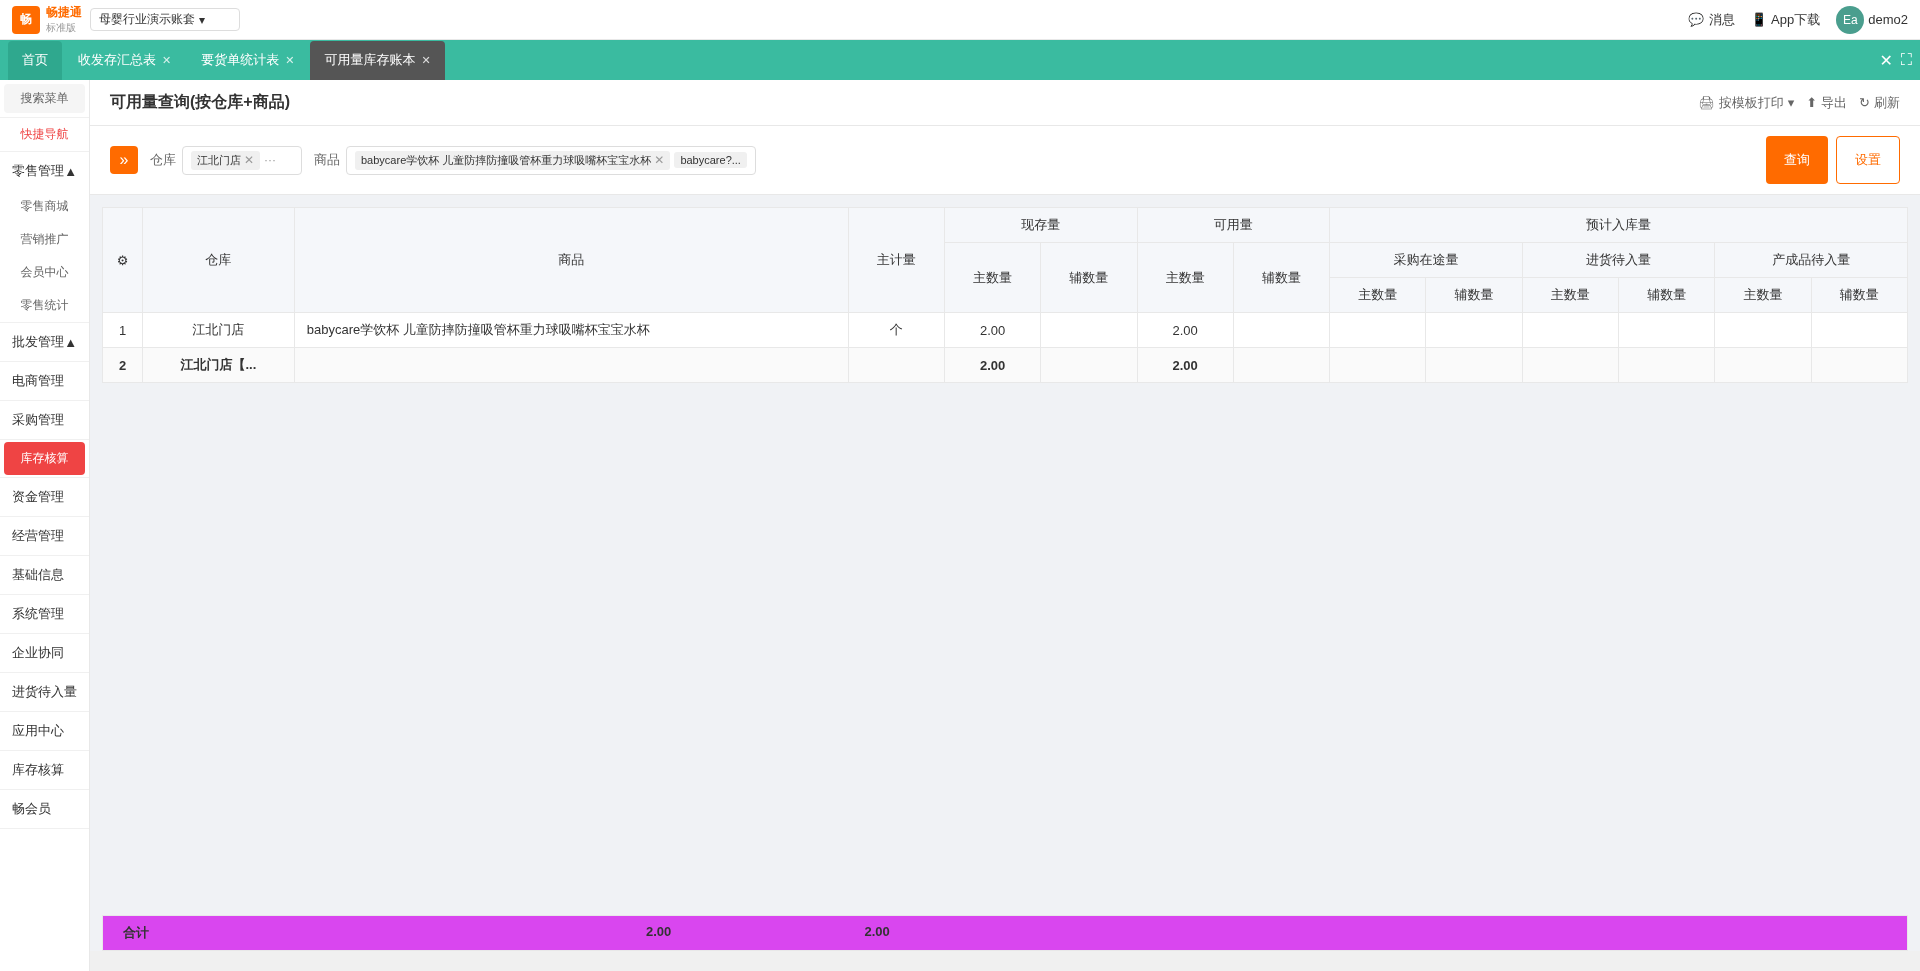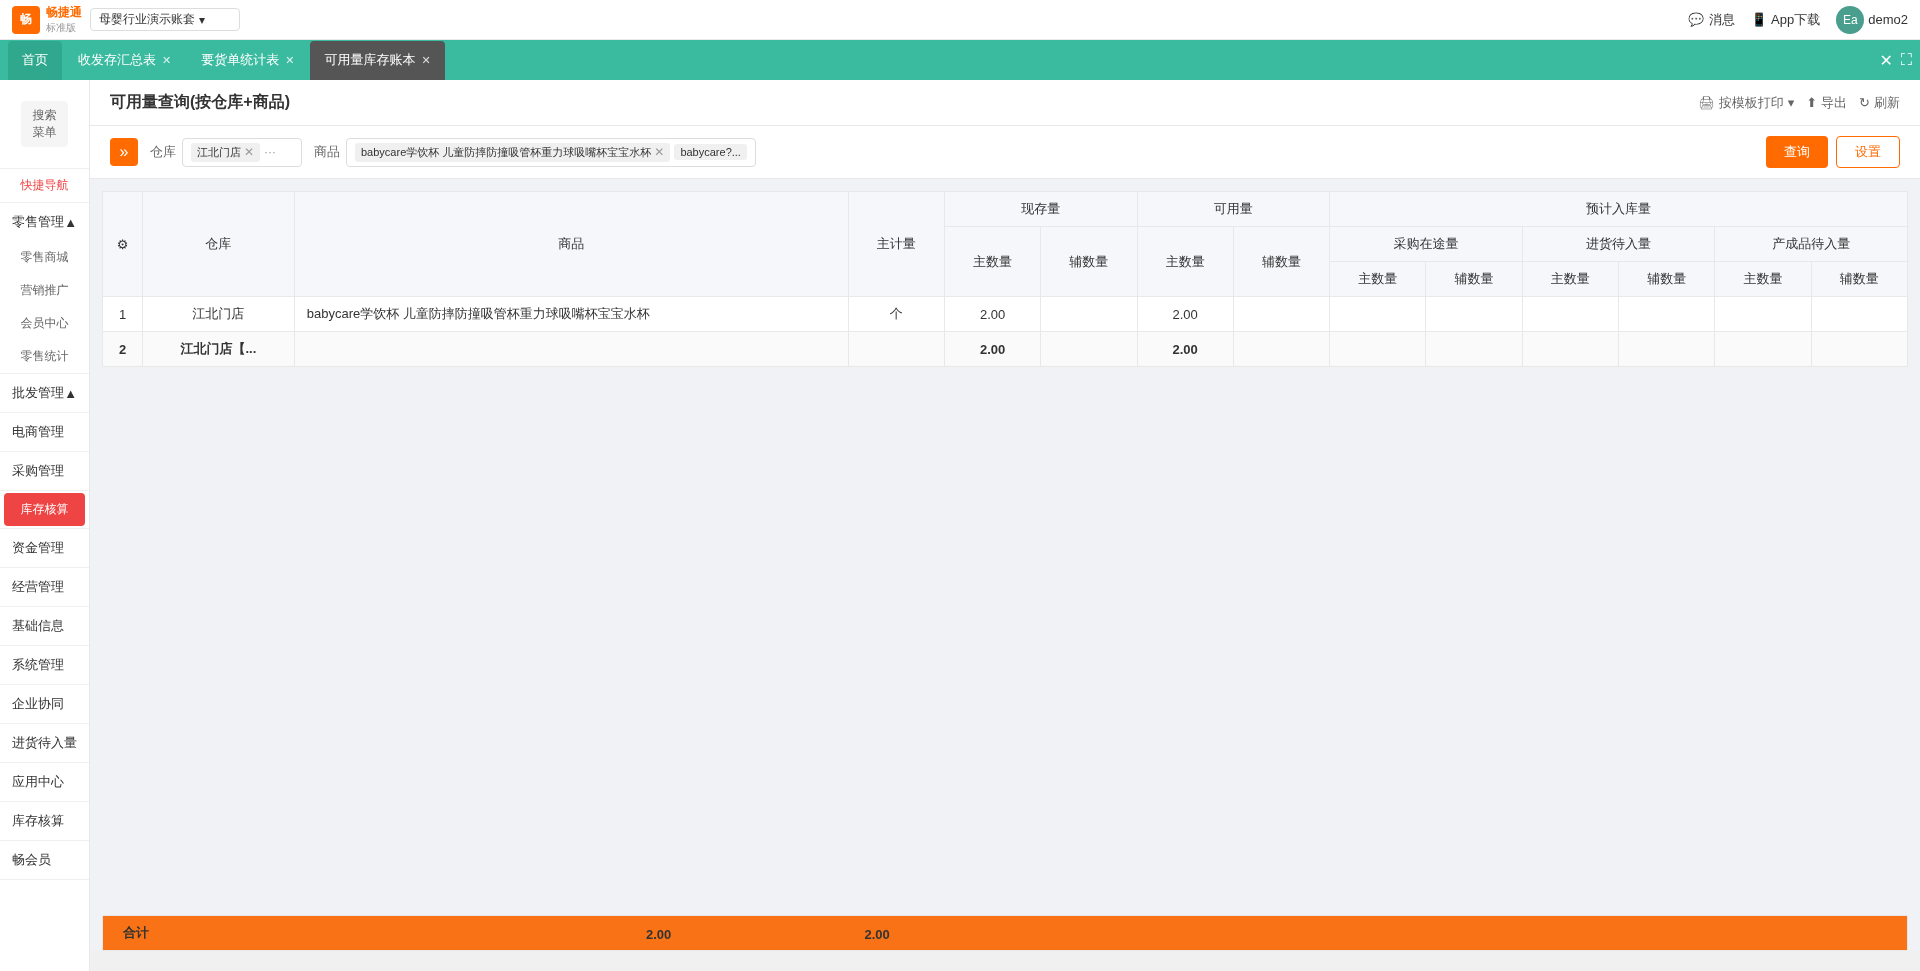"搜索菜单" .sidebar-search { padding: 21px -> 4px }
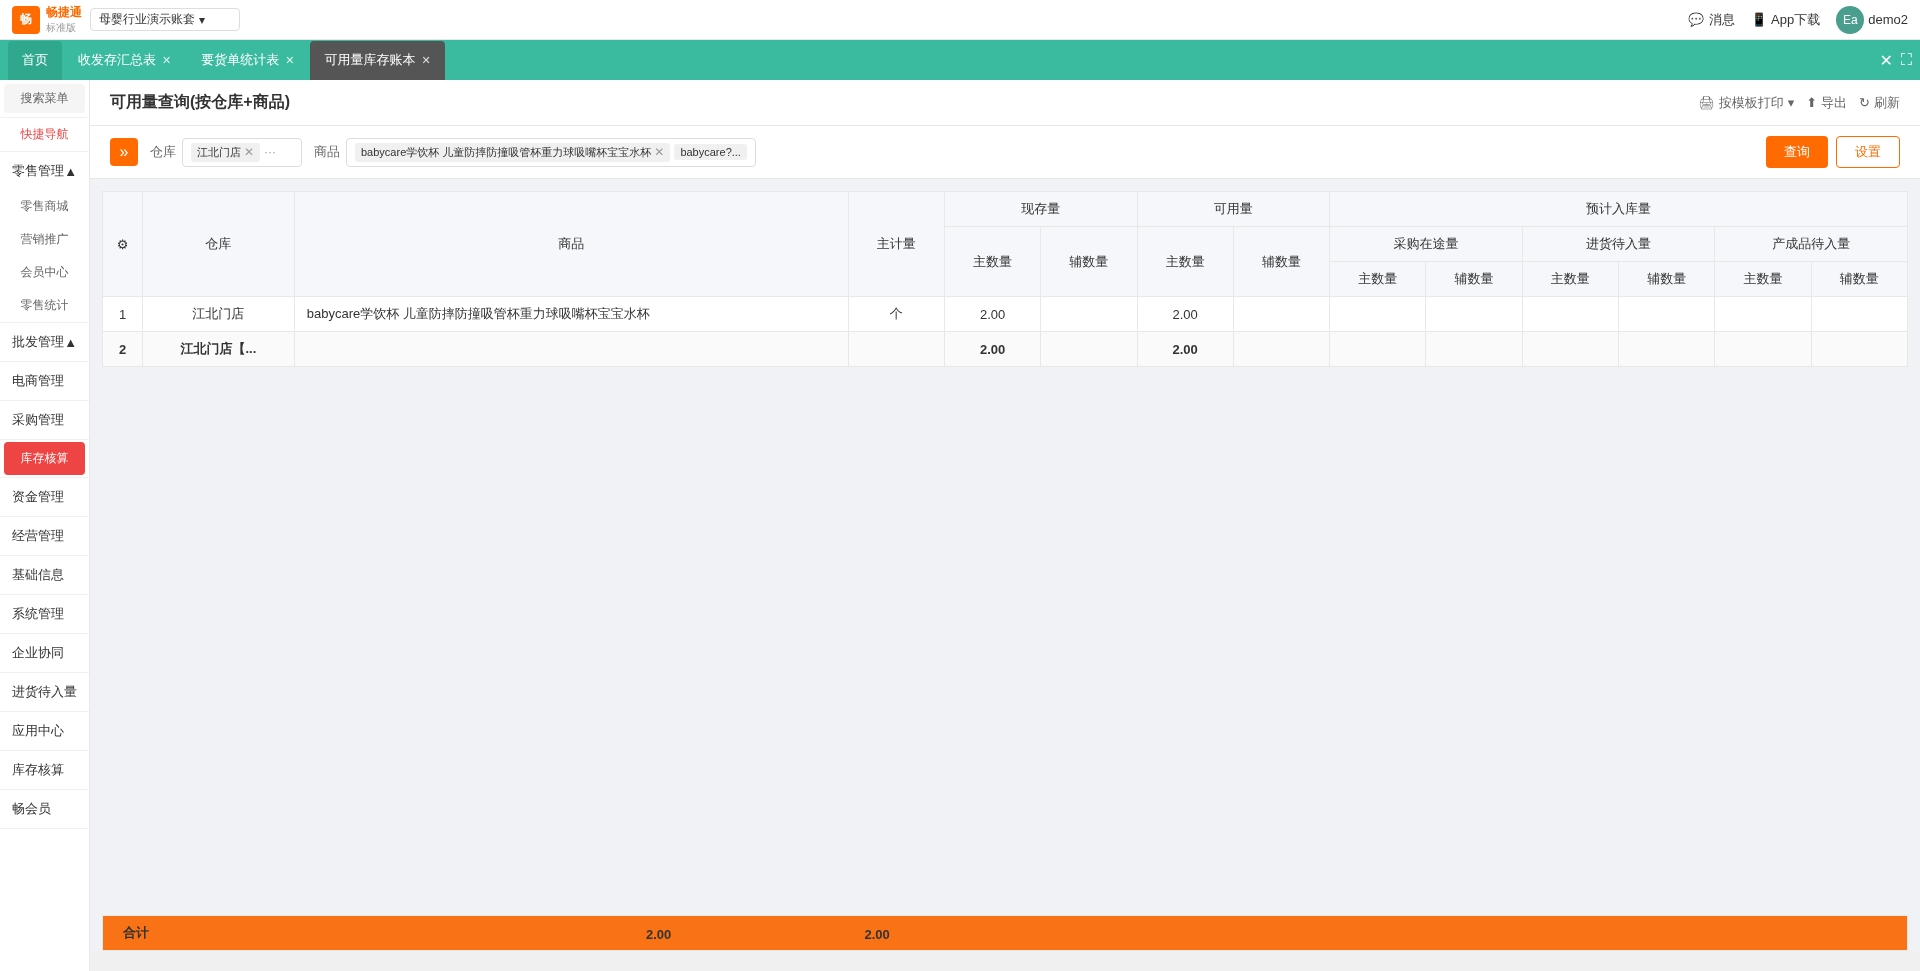"设置" .btn-setting { padding: 6px 18px -> 14px 18px }
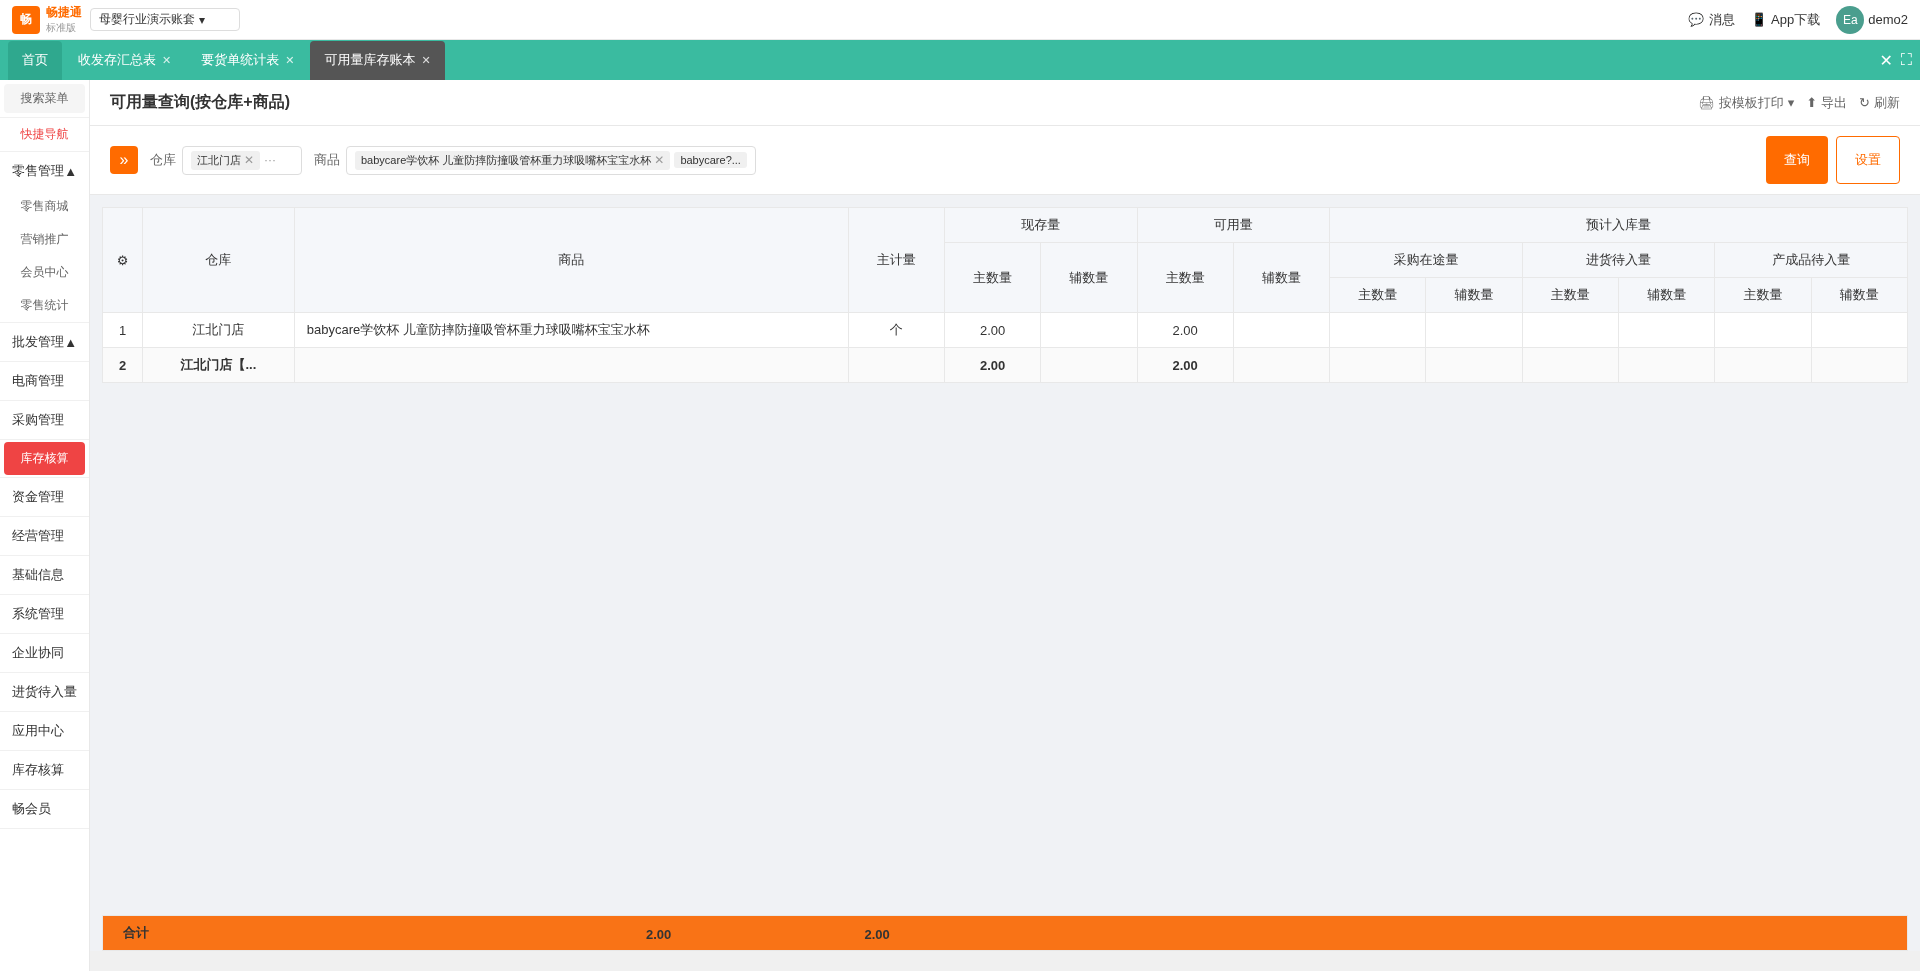"合计" .table-footer { align-items: flex-end -> flex-start; background: #f97316 -> #d946ef }
